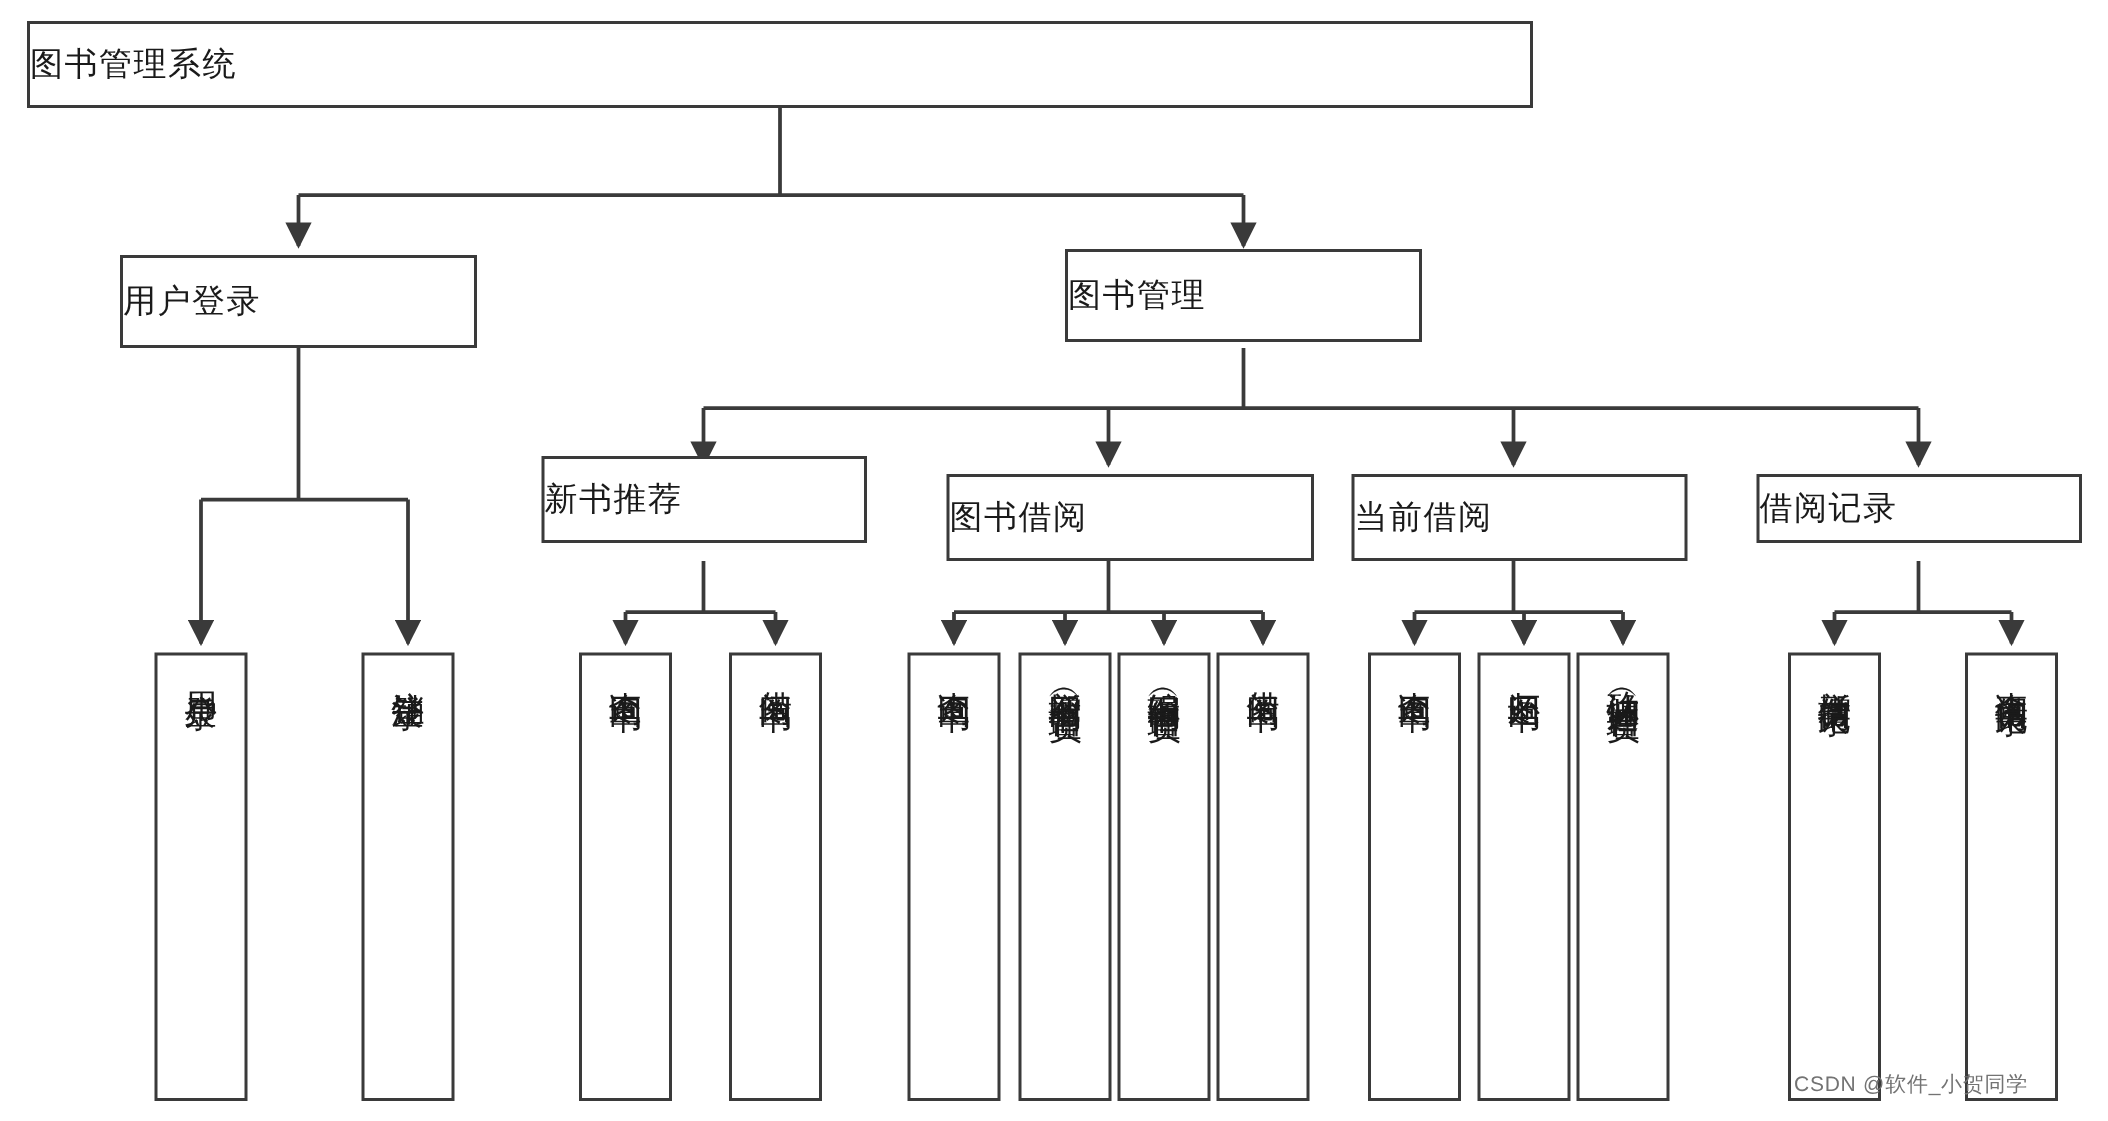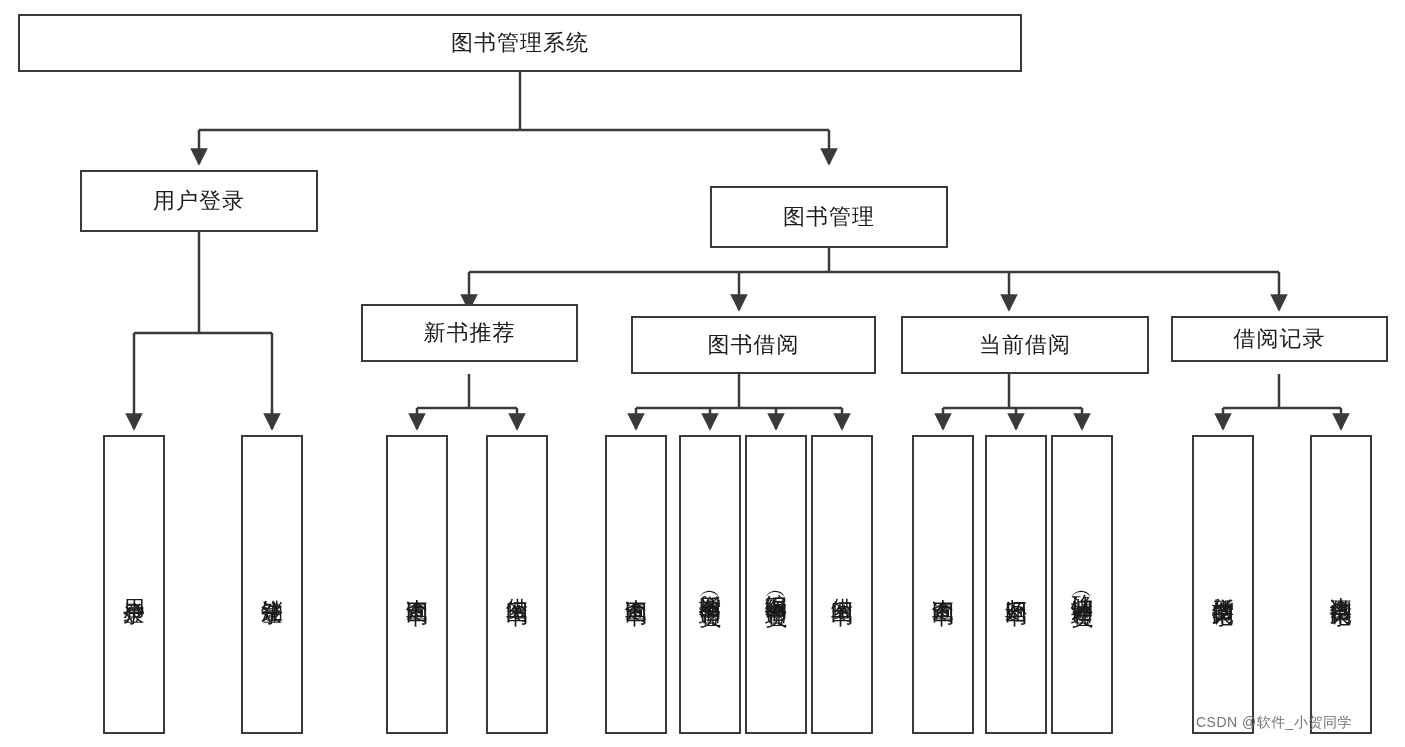"图书管理系统" .node { justify-content: center -> flex-start }
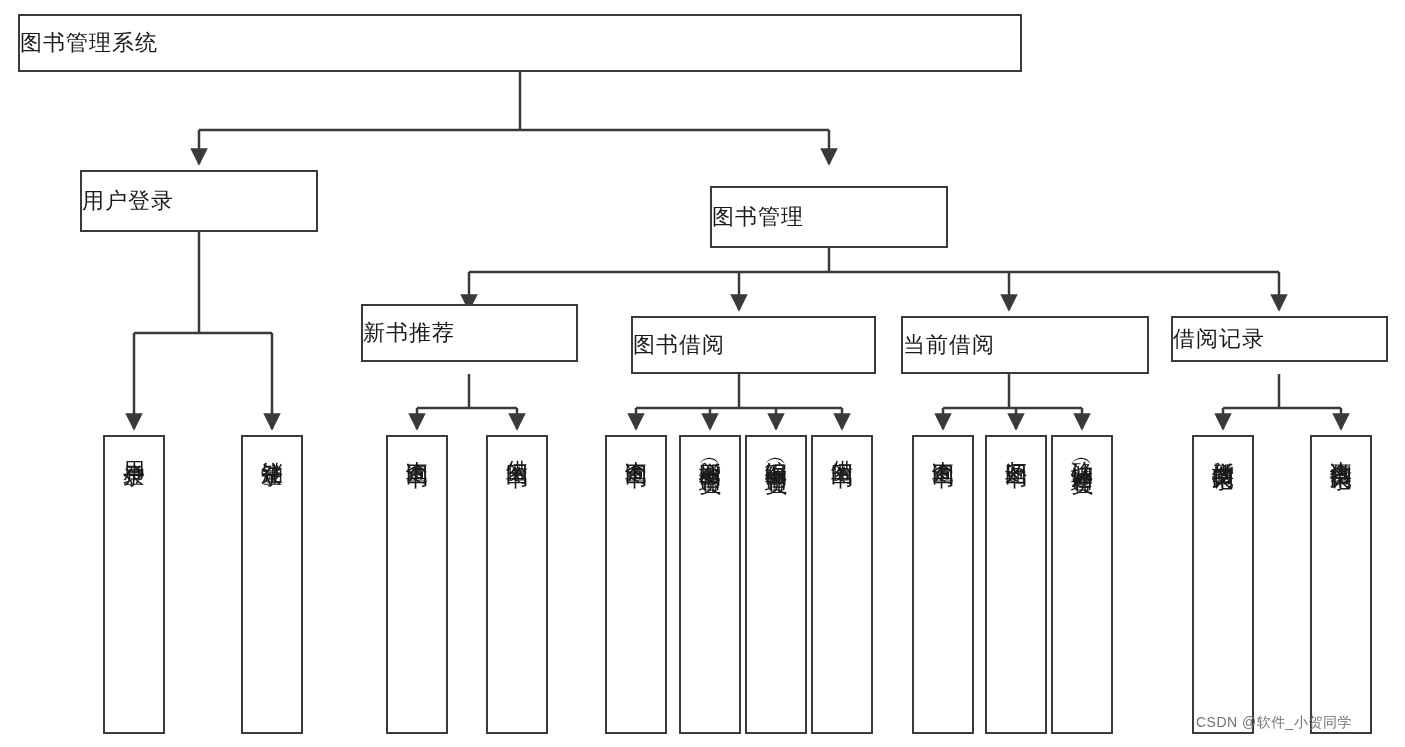"图书管理" div.node { top: 186px -> 166px }
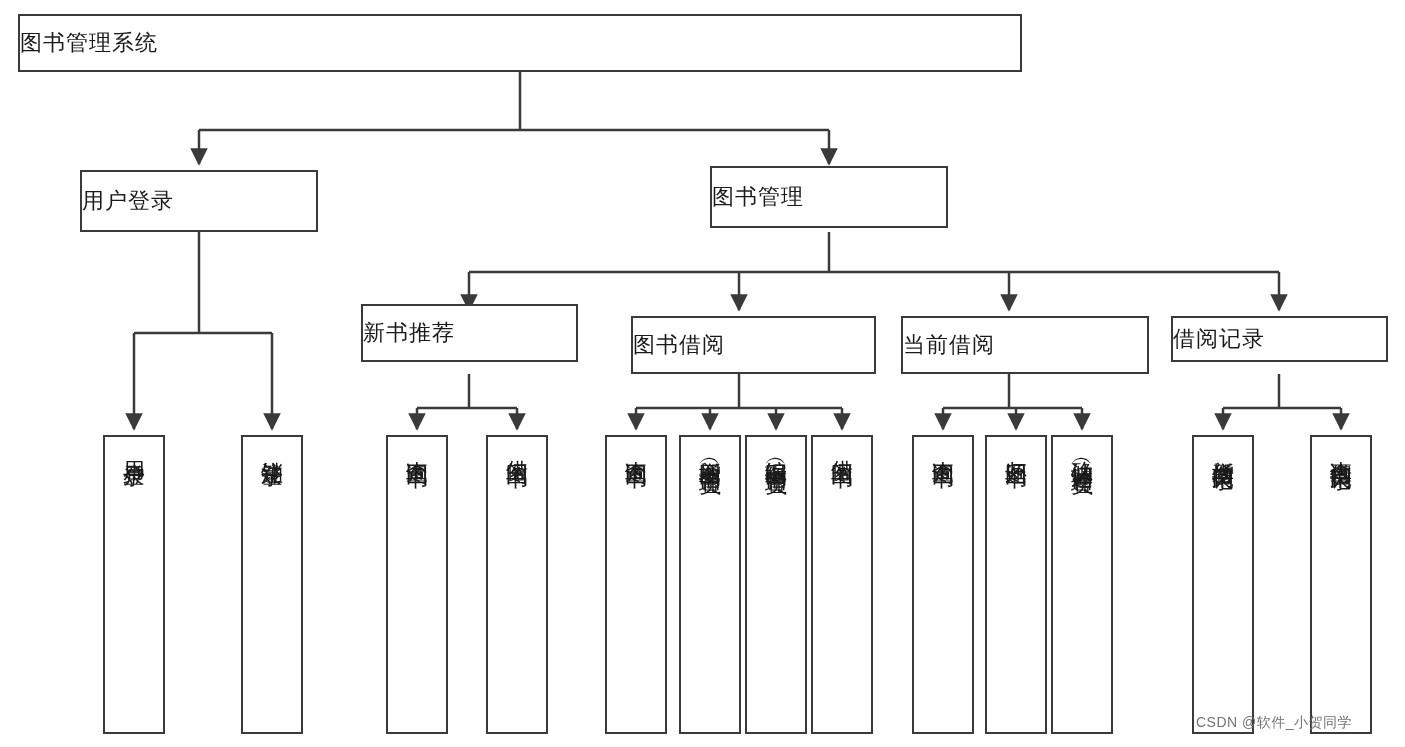"当前借阅" div.node { width: 248px -> 224px }
